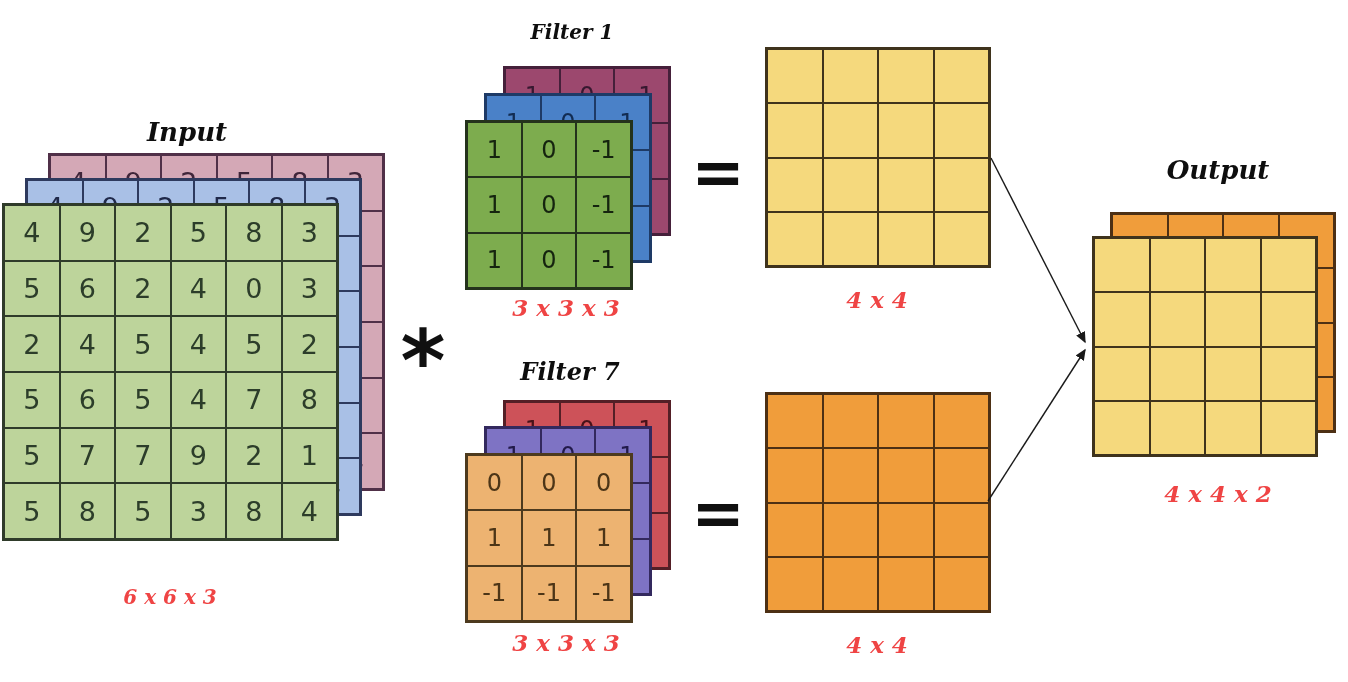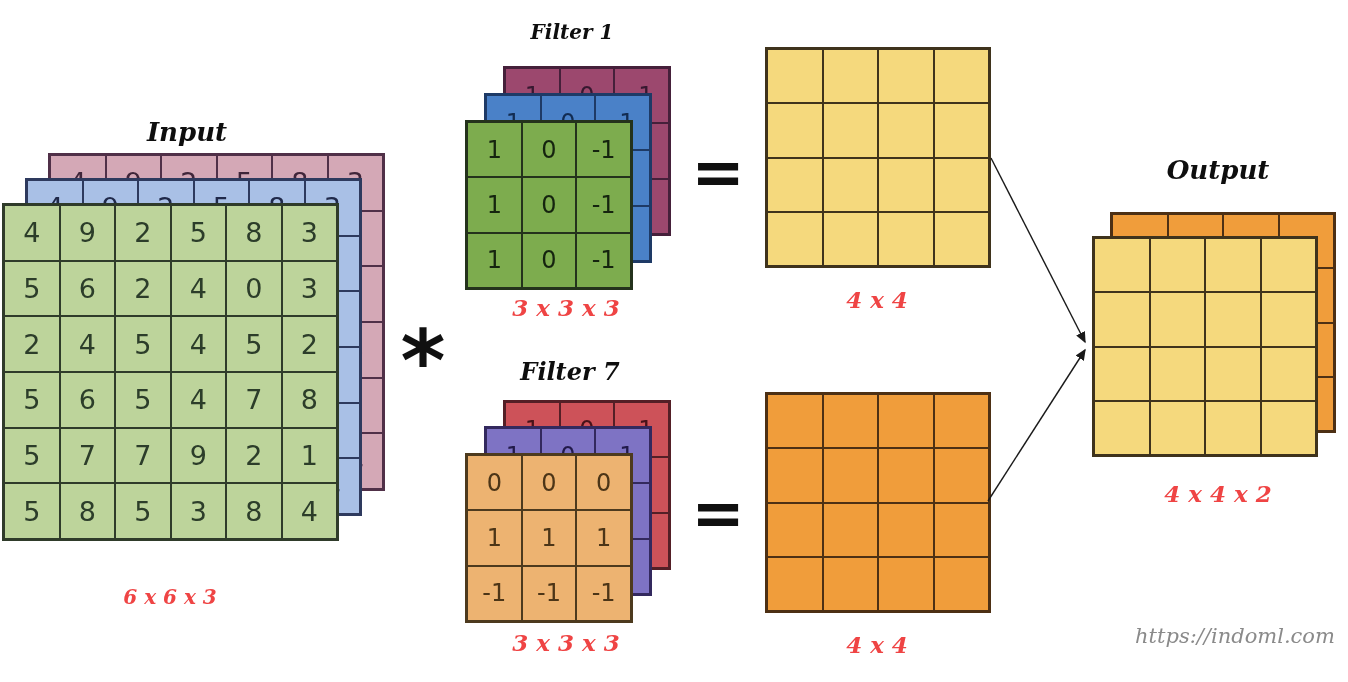"https://indoml.com" div.wm { html: <div>https://indoml.com</div> -> none }
